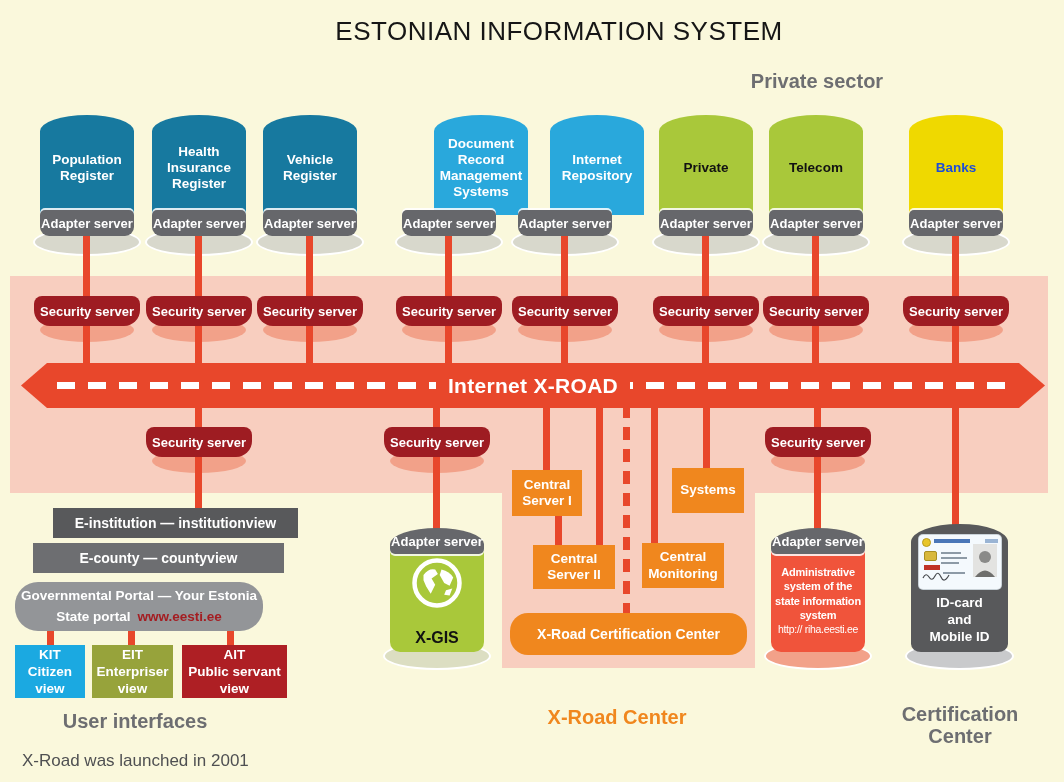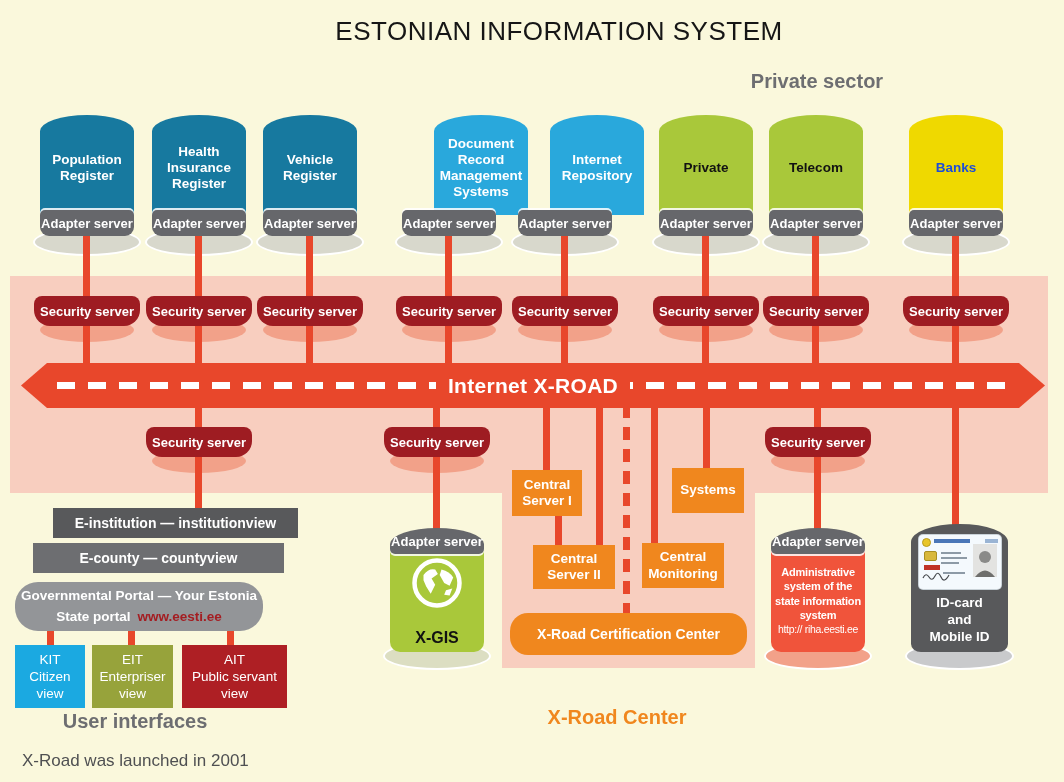"KIT" .vbox { font-weight: normal -> bold; height: 63px -> 53px }
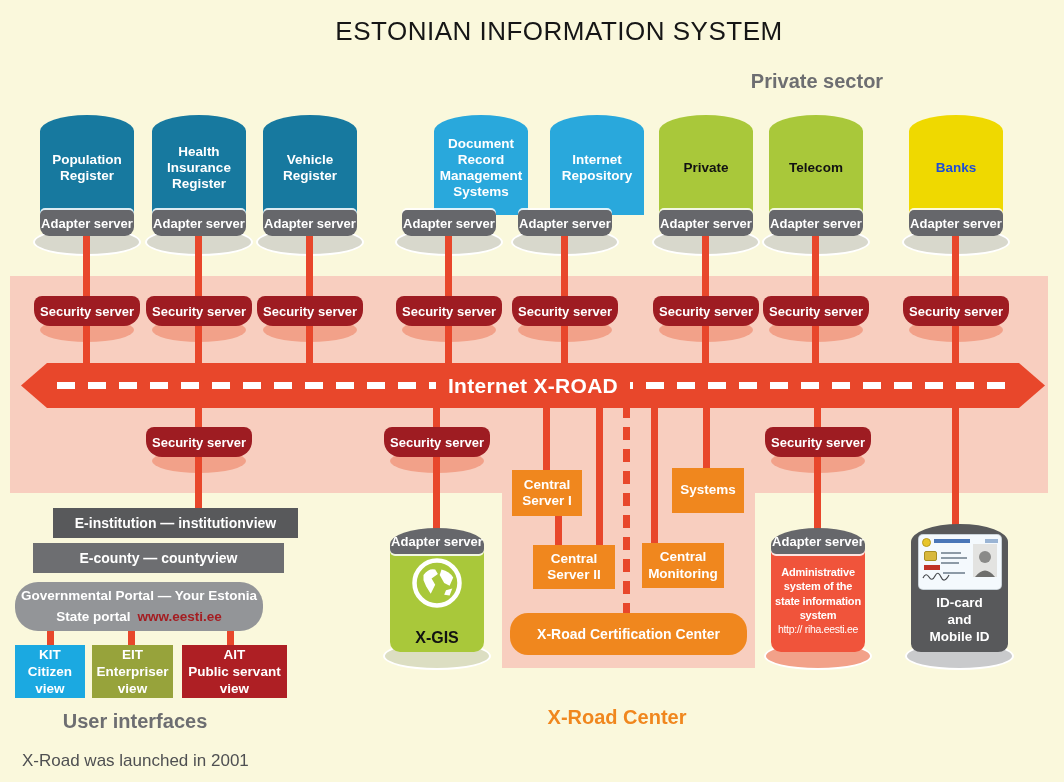"Certification" div.cap { html: none -> <div>Certification Center</div> }
